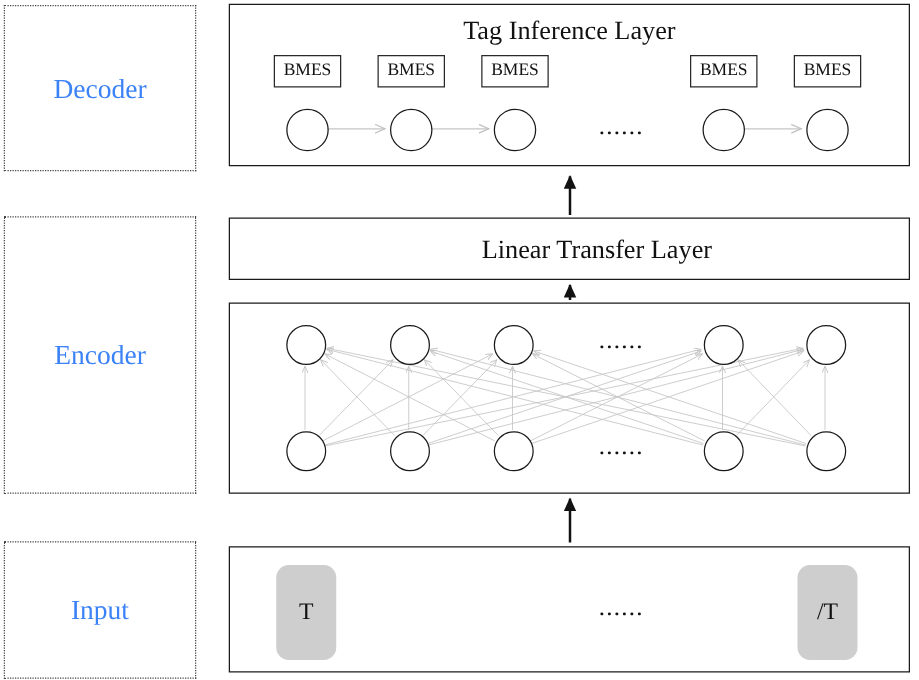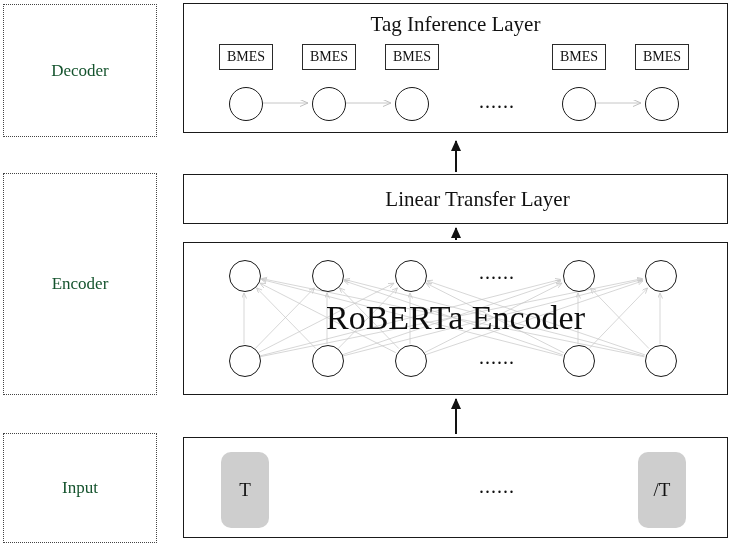"Decoder" .stage-label { color: #14532d -> #3b82f6; font-size: 17px -> 22px }
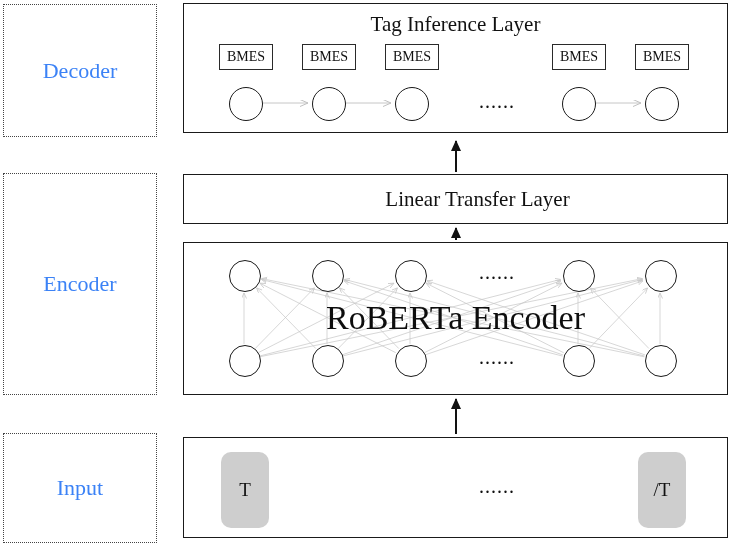"RoBERTa Encoder" div.above { html: <div>RoBERTa Encoder</div> -> none }
